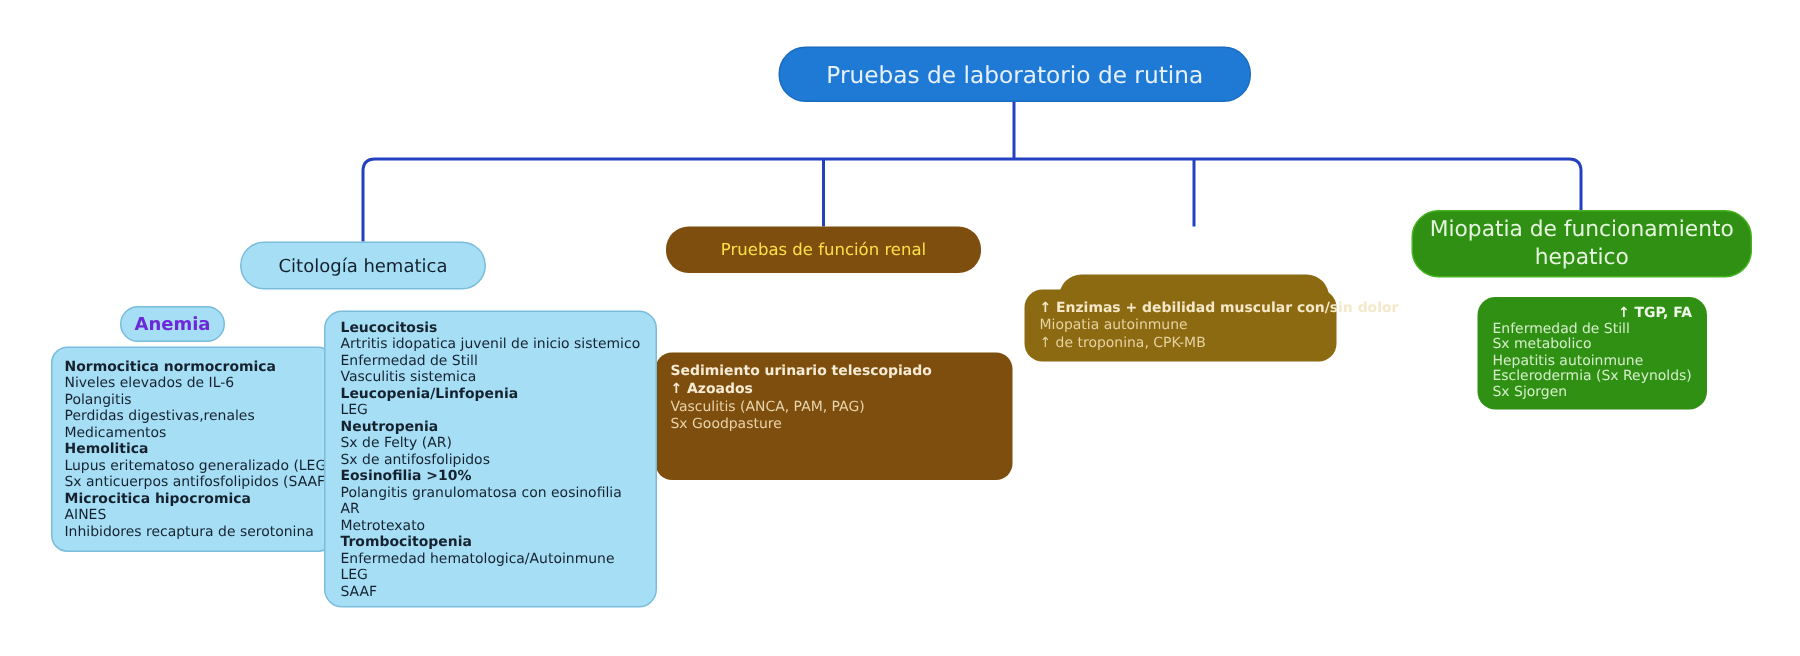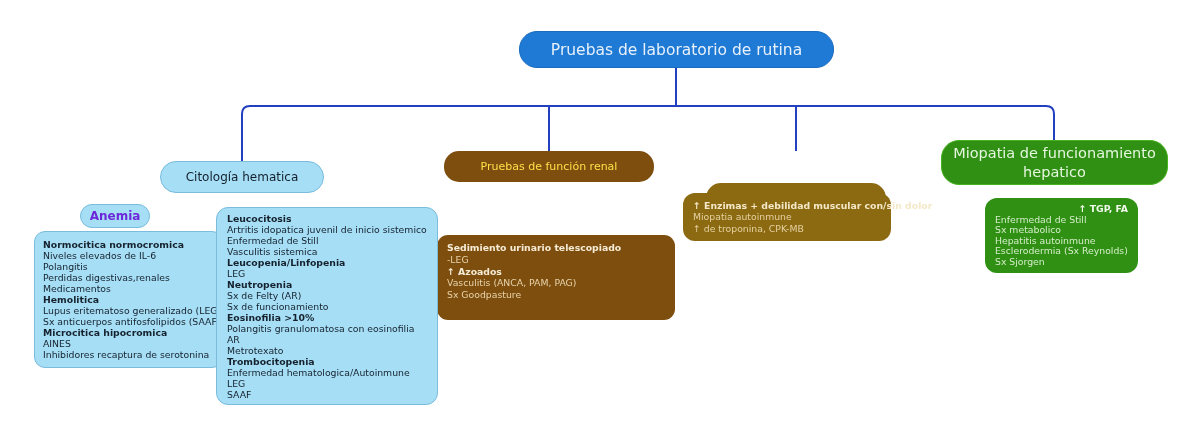"-LEG" div.line { html: <div>-LEG</div> -> none }
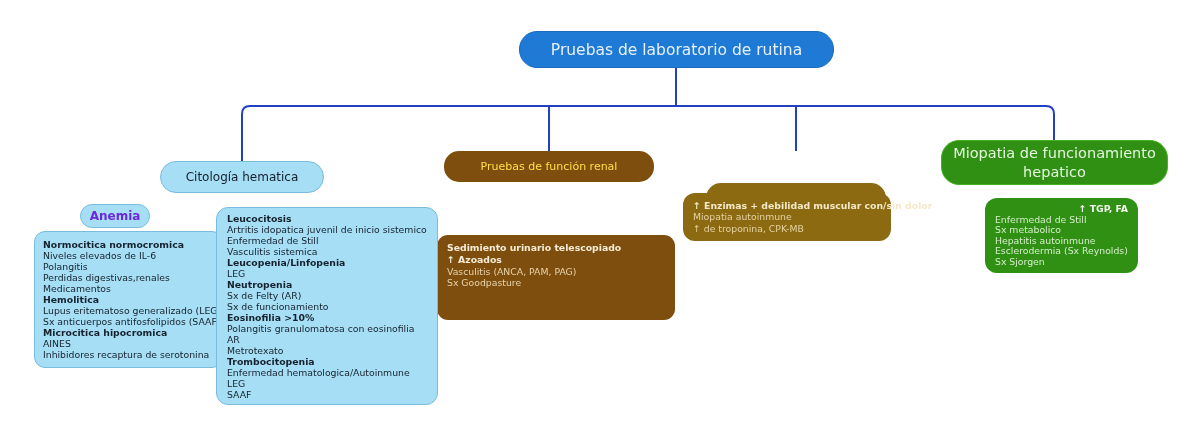"Sx de funcionamiento" div.line { text: funcionamiento -> antifosfolipidos }
